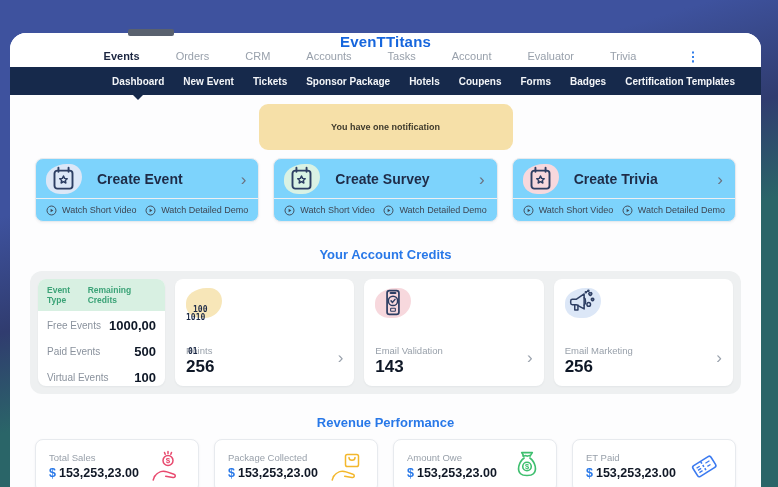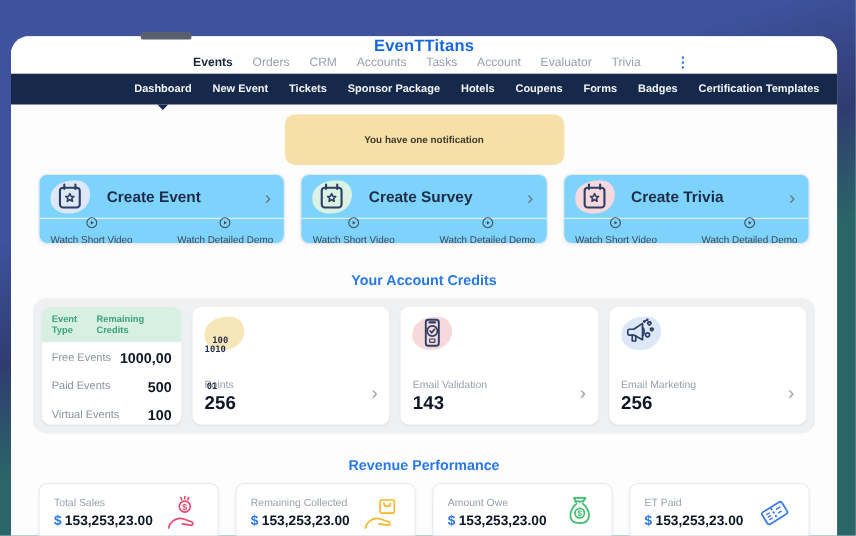"Events" .topnav-items { align-items: center -> none; gap: 18px -> 36px }
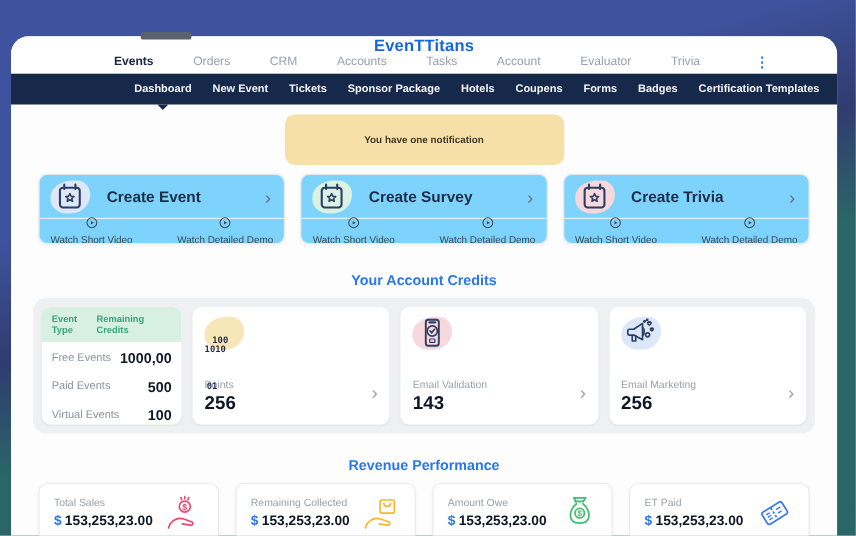"Dashboard" .subnav { justify-content: none -> flex-end }
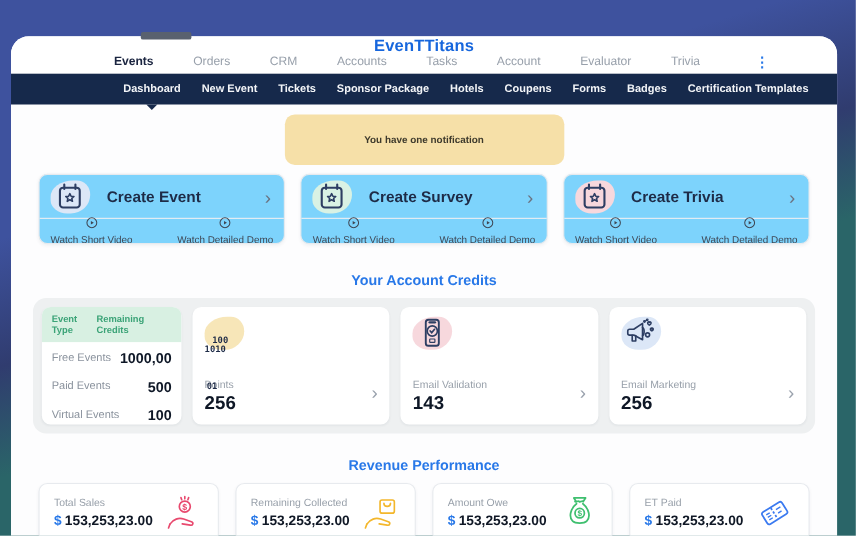"Watch Short Video" .watch-link { flex-direction: column -> none }
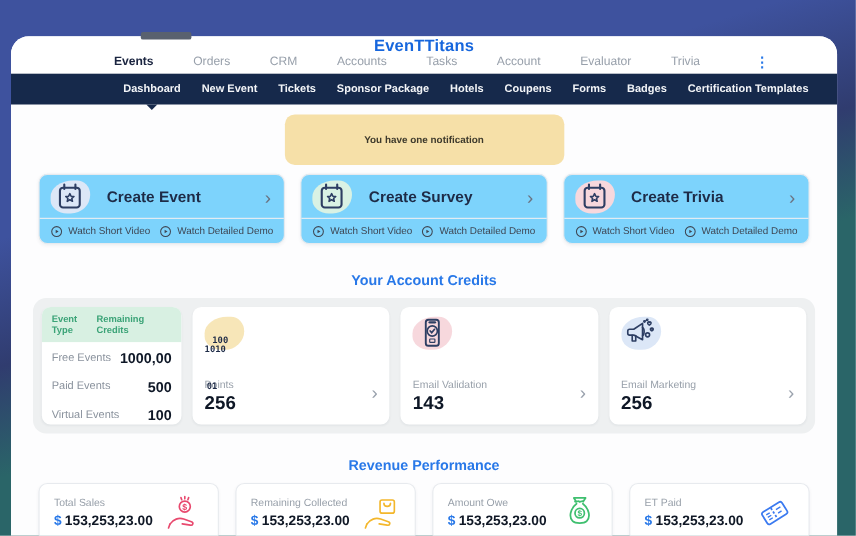"Remaining Collected" div.rev-label { text: Remaining -> Package }
